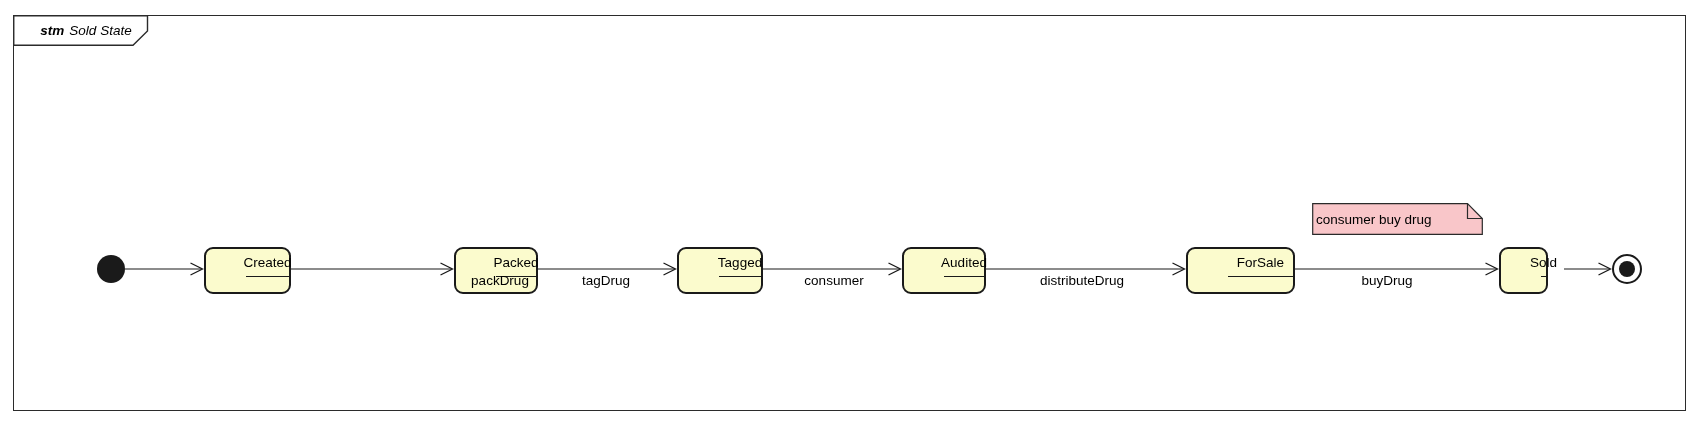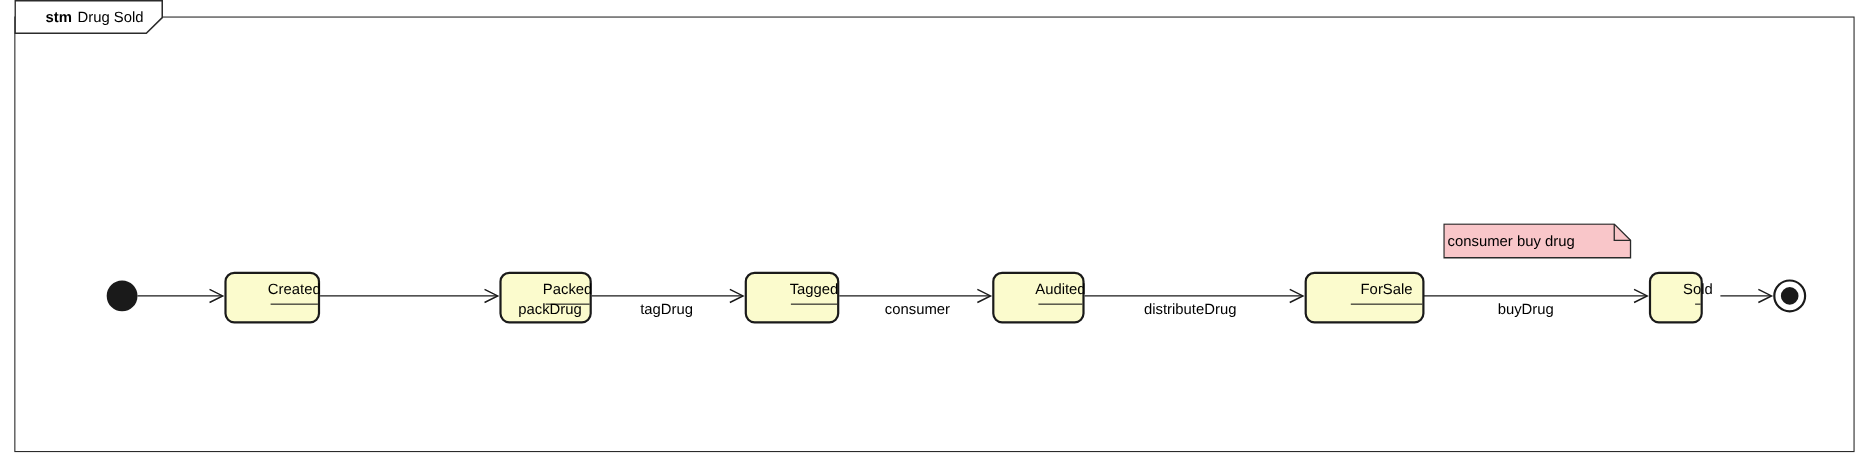"stm" .frame-tab { font-style: none -> italic; top: 0 -> 15px }
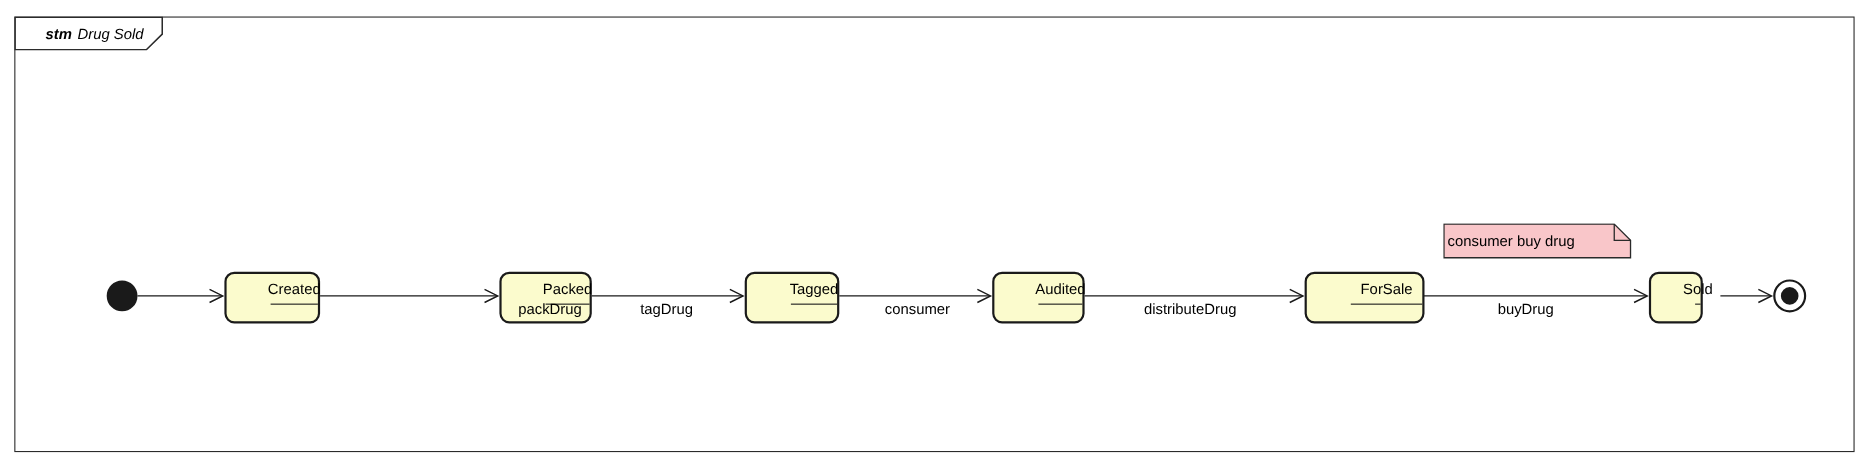"Drug Sold" span { text: Drug Sold -> Sold State }
